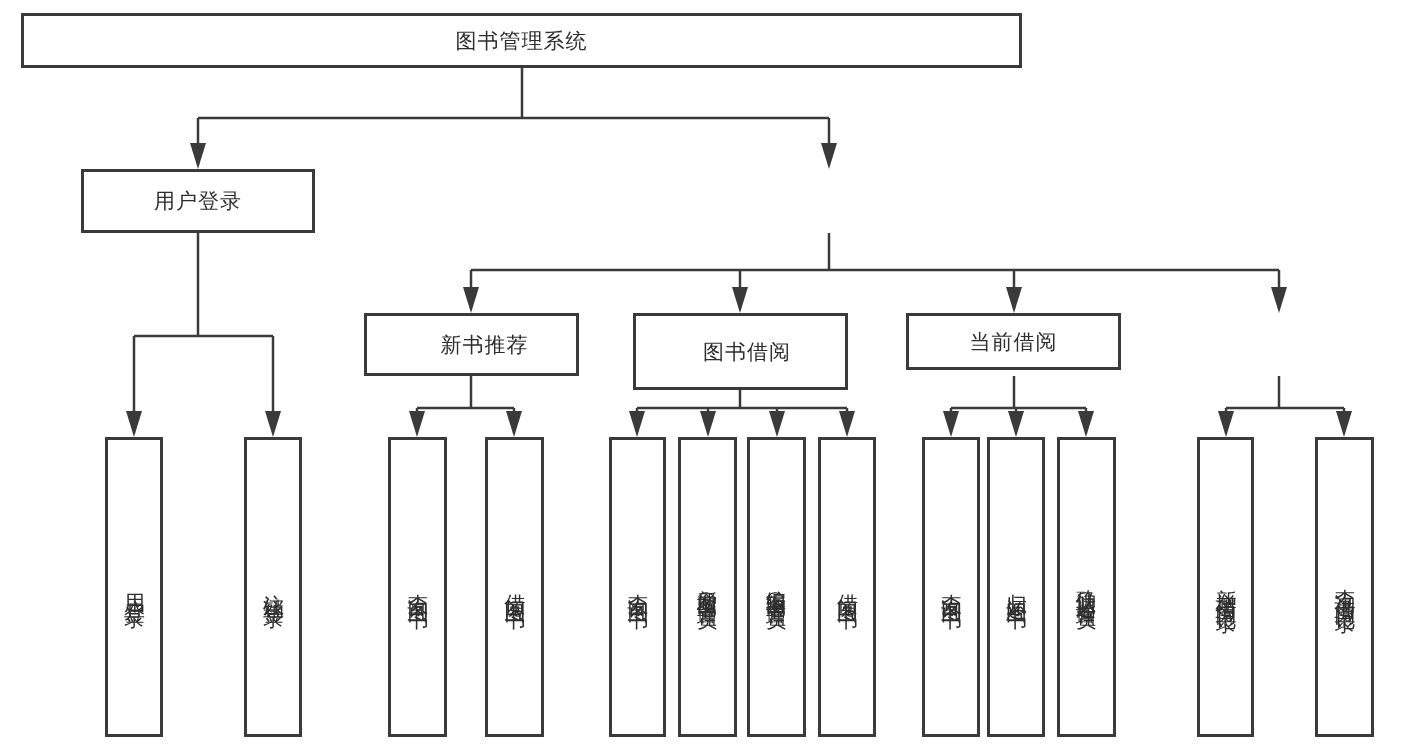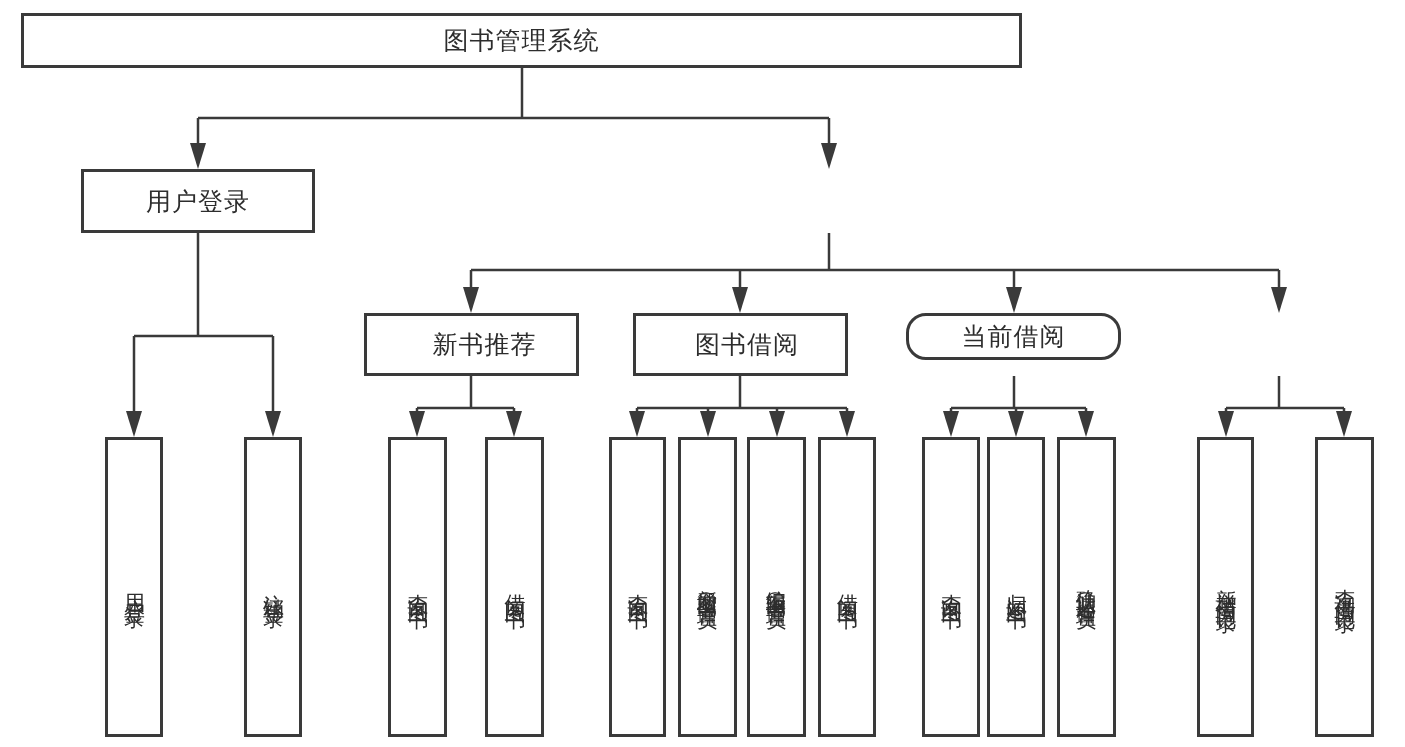"图书管理系统" .node { font-size: 25px -> 21px }
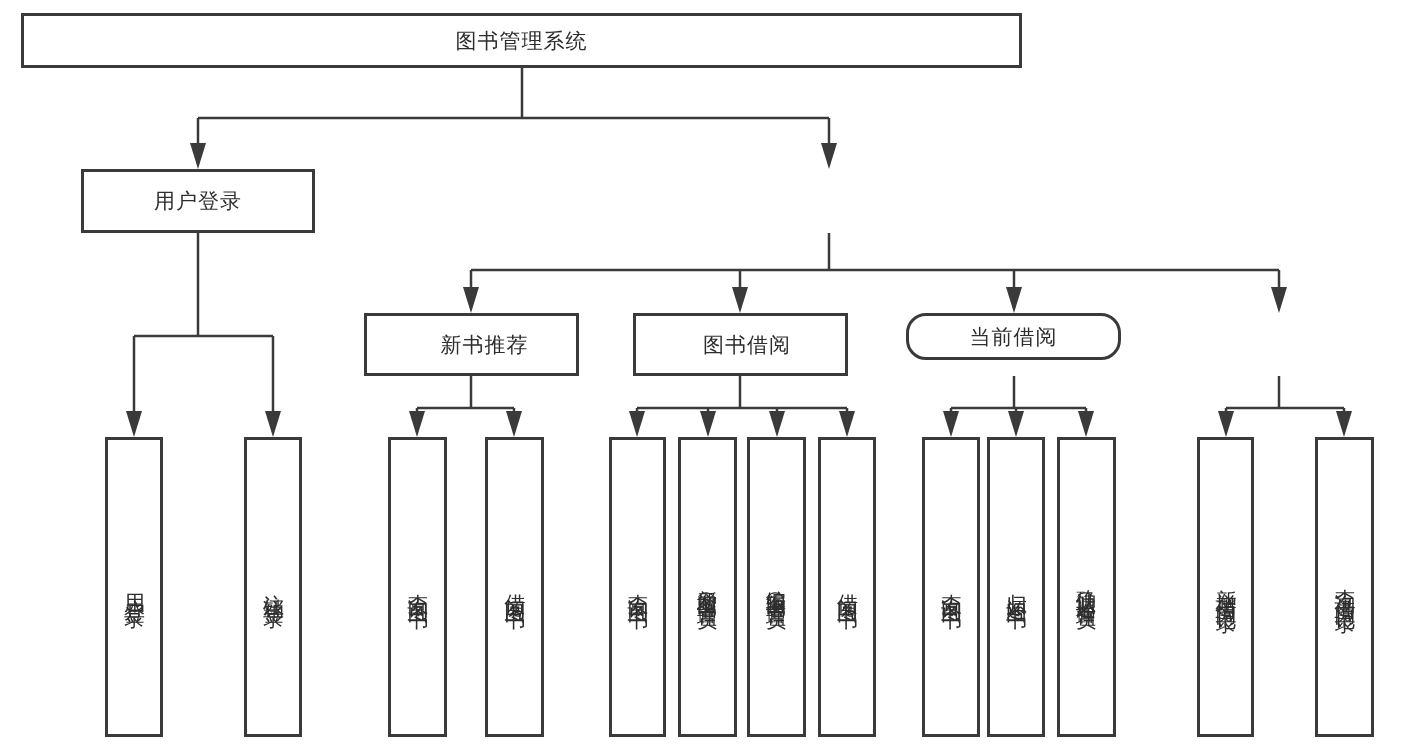"图书借阅" div.node { height: 63px -> 77px }
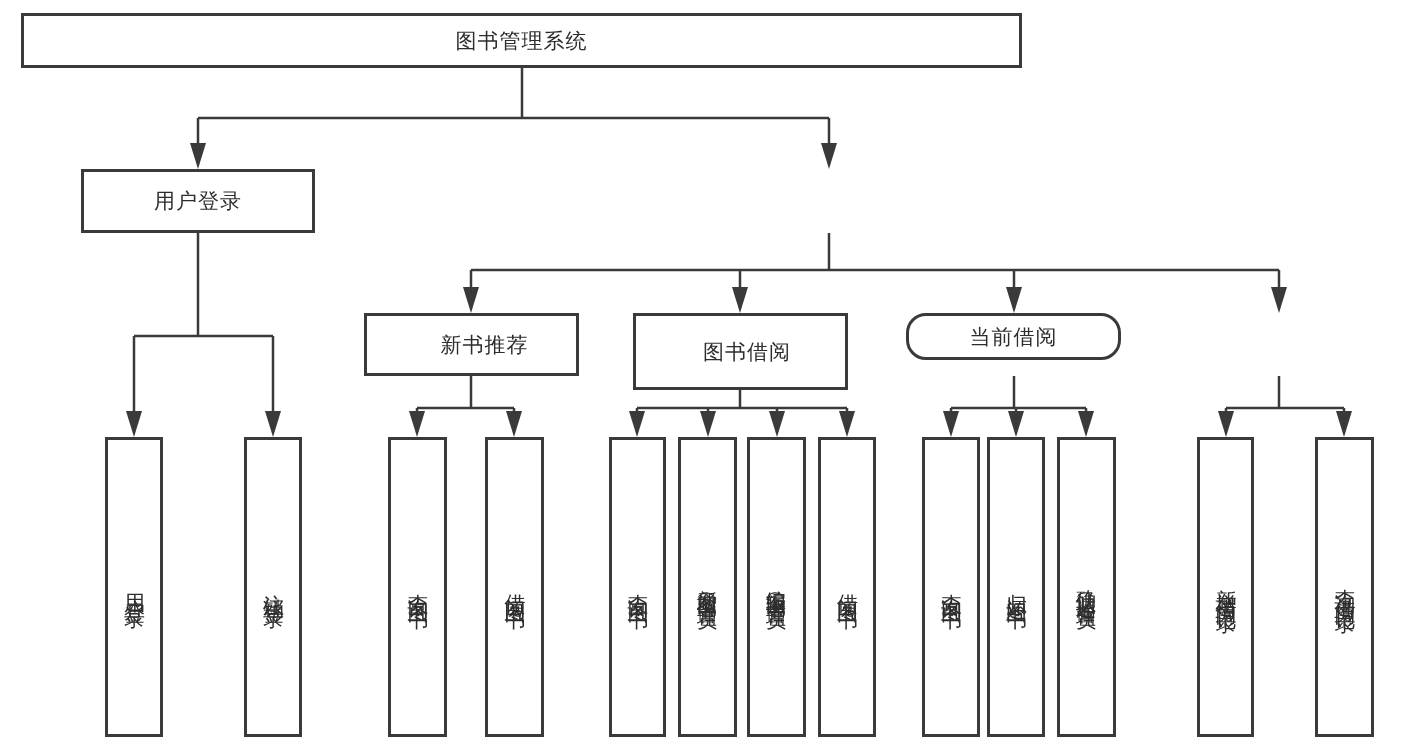"当前借阅" div.node { border-radius: 20px -> none; height: 47px -> 57px }
